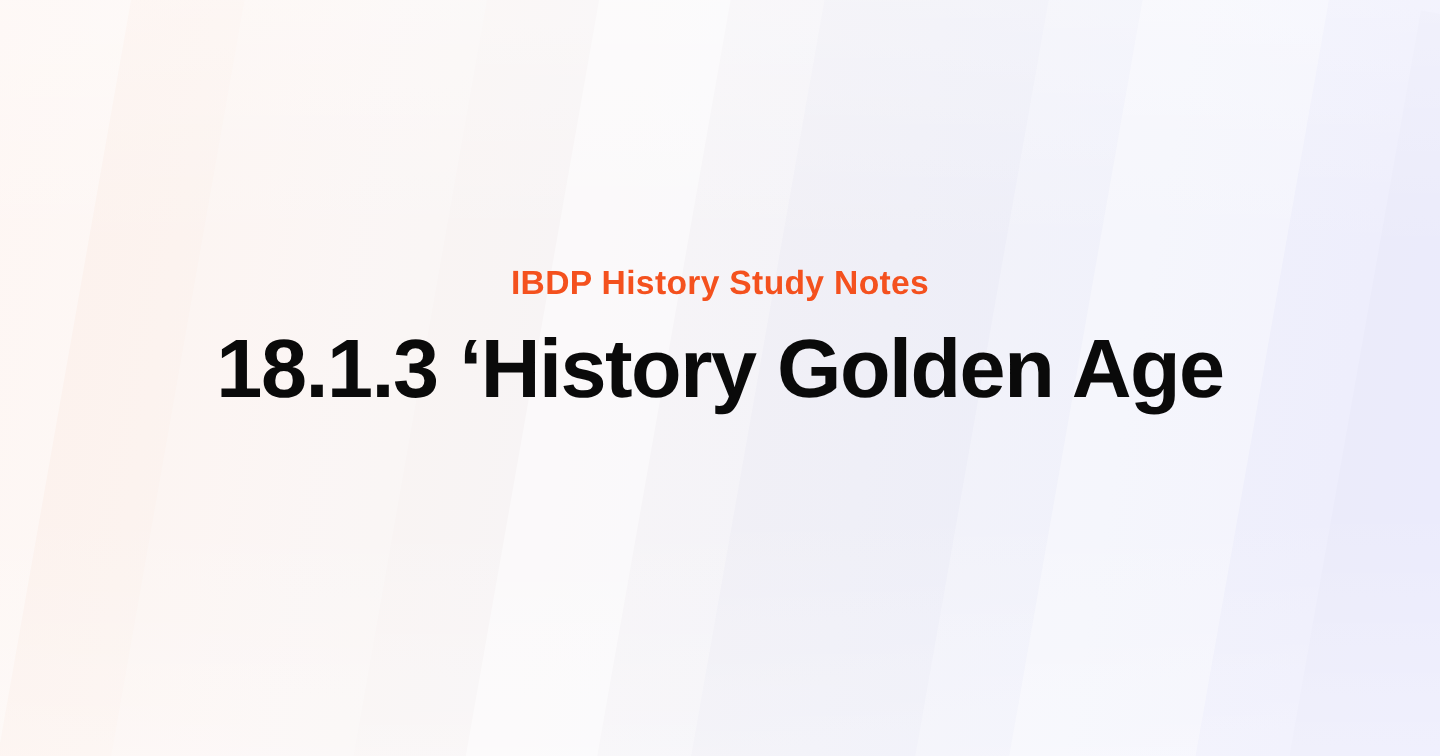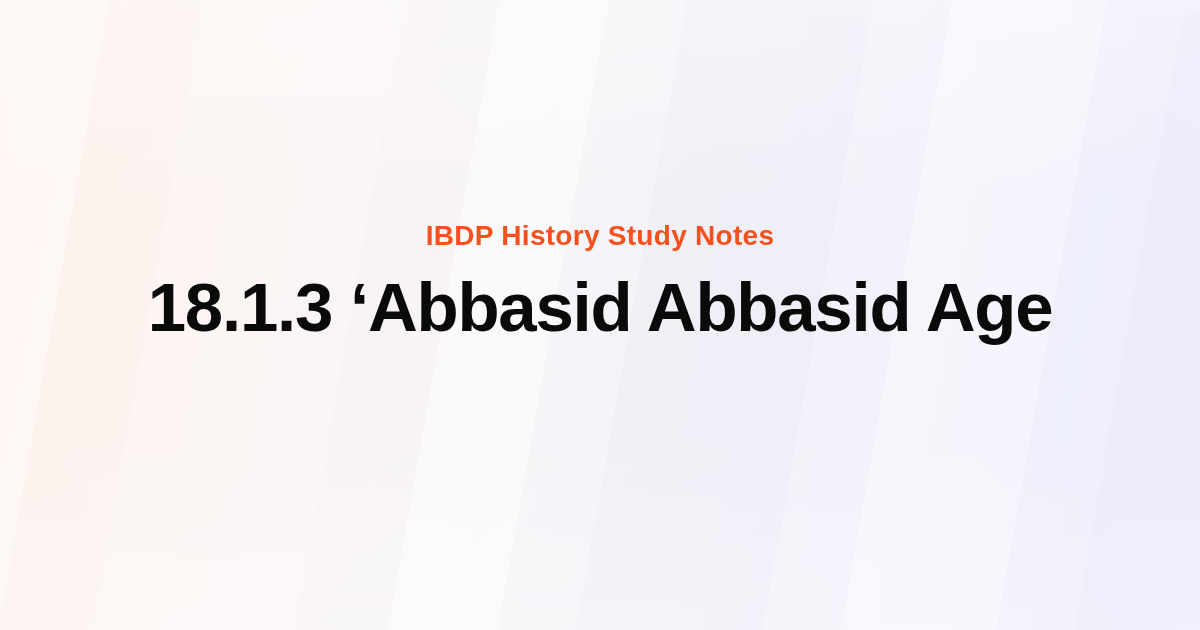"18.1.3 ‘Abbasid Abbasid Age" h1.title { text: Abbasid Abbasid -> History Golden }
